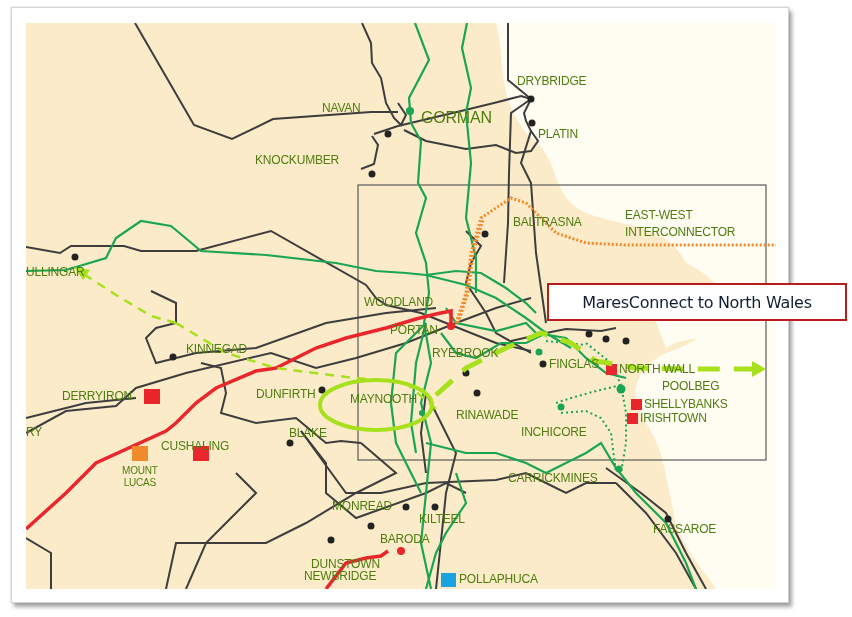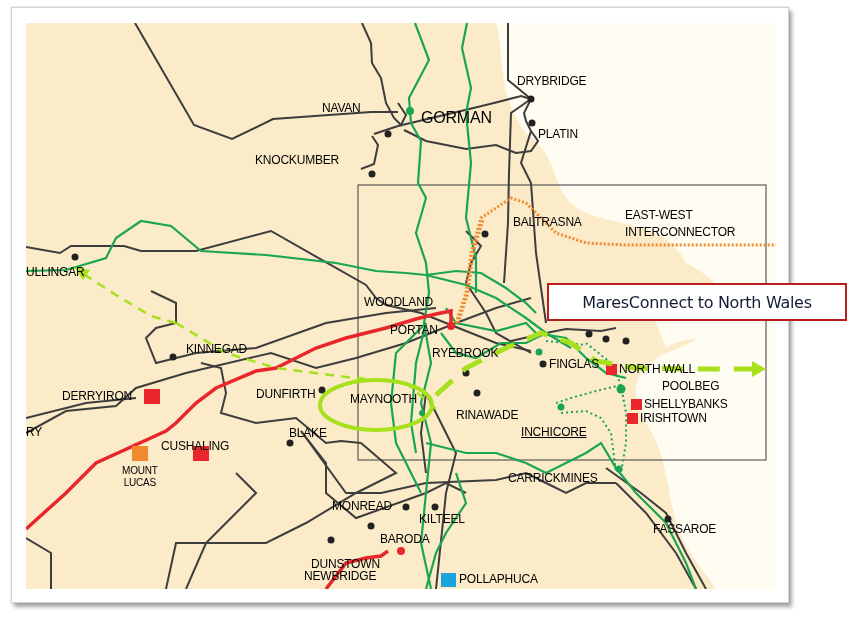"DRYBRIDGE" .lbl { color: #000000 -> #4d7c0f }
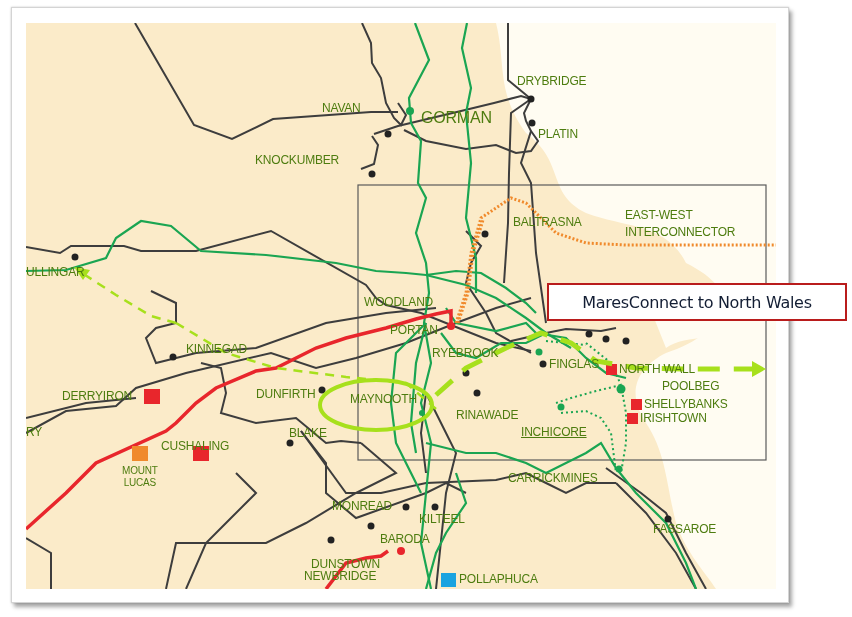"INCHICORE" span.lbl { text-decoration: underline -> none }
